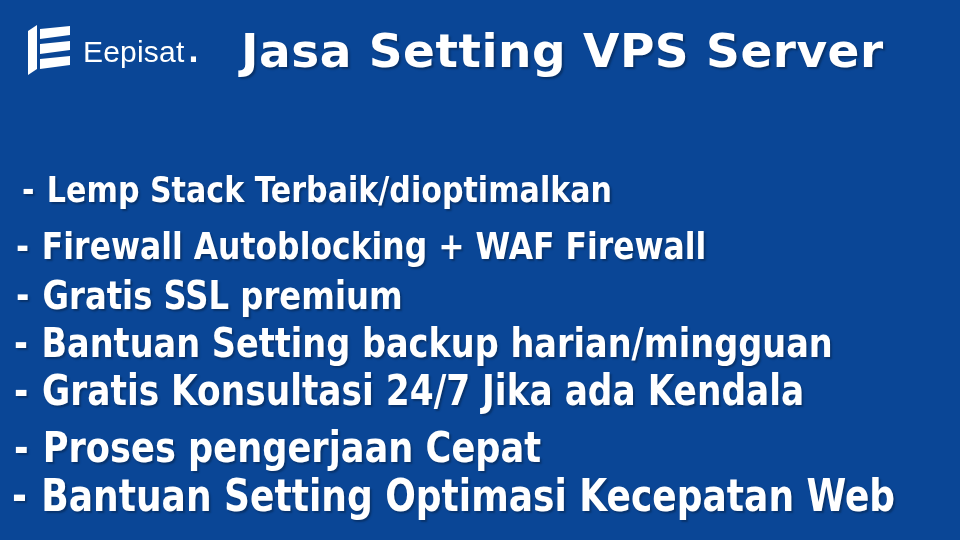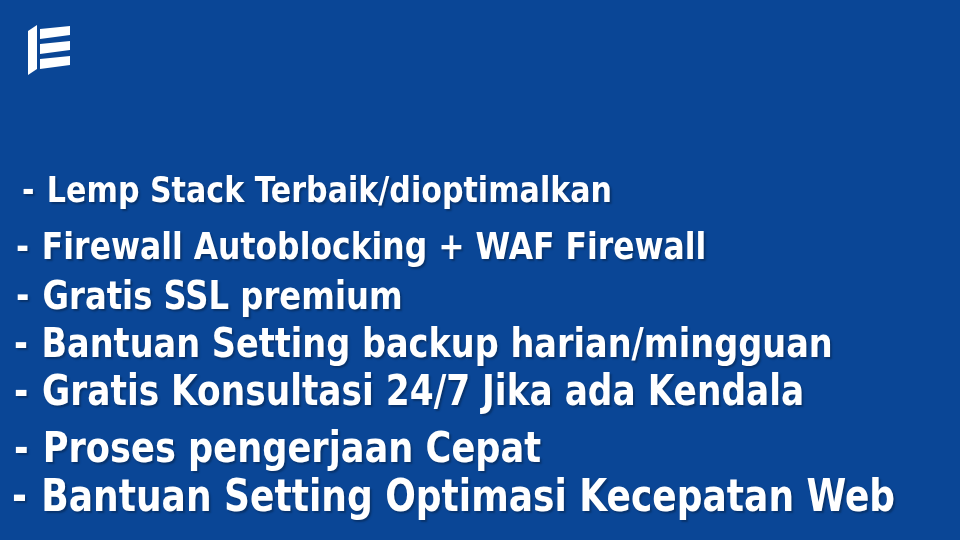"Eepisat" div { html: none -> <div> <span>Eepisat</span> <span>.</span> </div> }
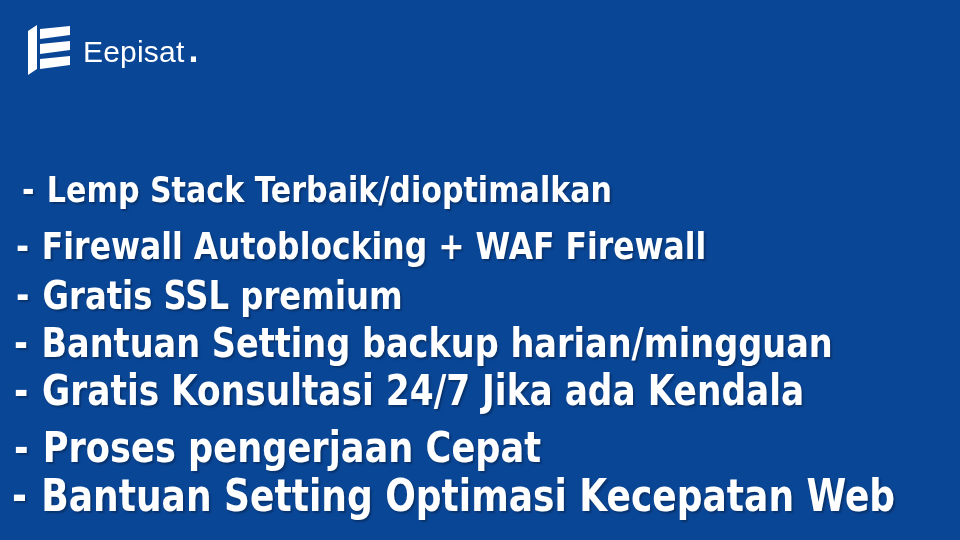"Jasa Setting VPS Server" div { html: none -> <div>Jasa Setting VPS Server</div> }
